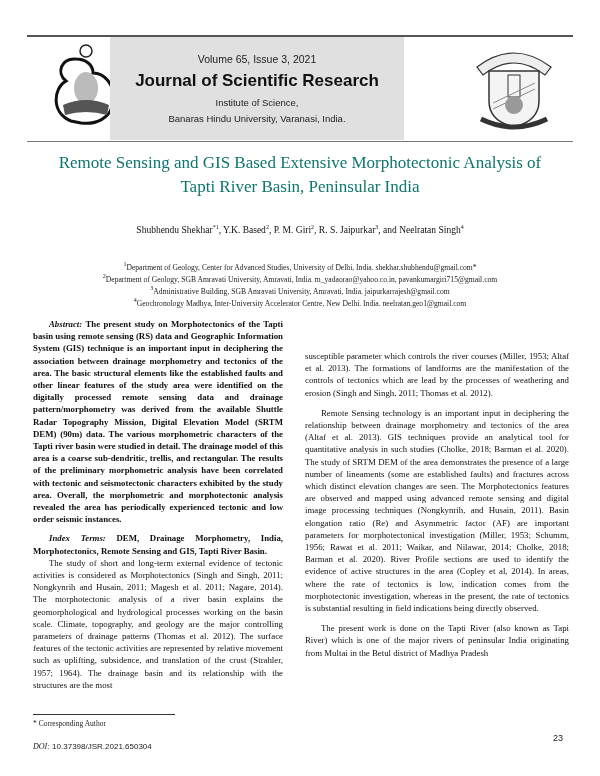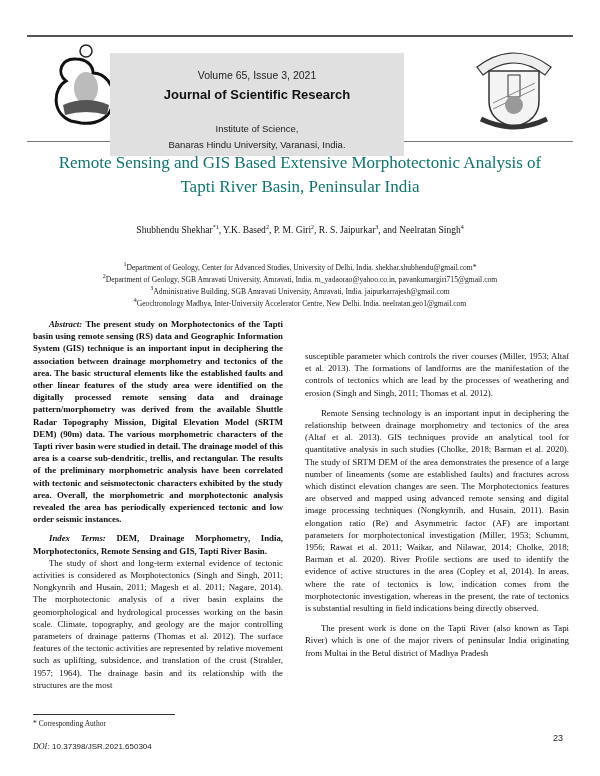"Volume 65, Issue 3, 2021" .header-band { top: 16px -> 0 }
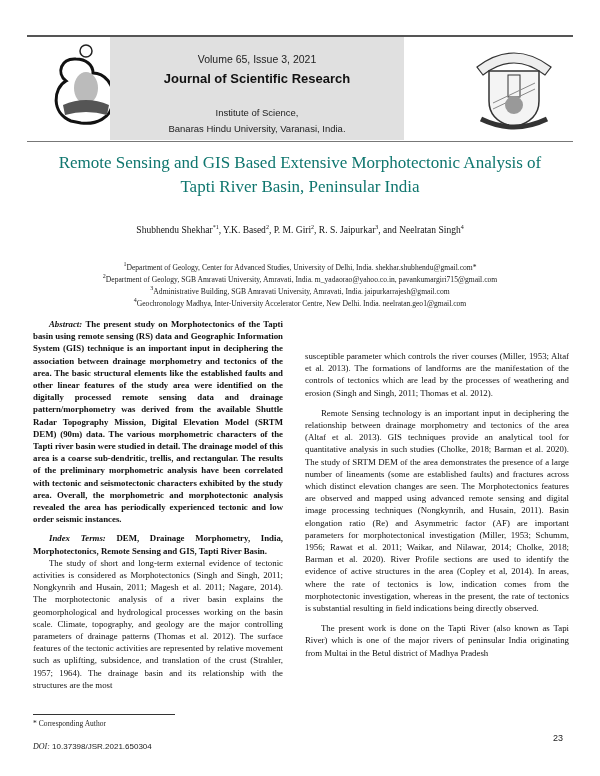"Journal of Scientific Research" .hb-journal { font-size: 13px -> 17px }
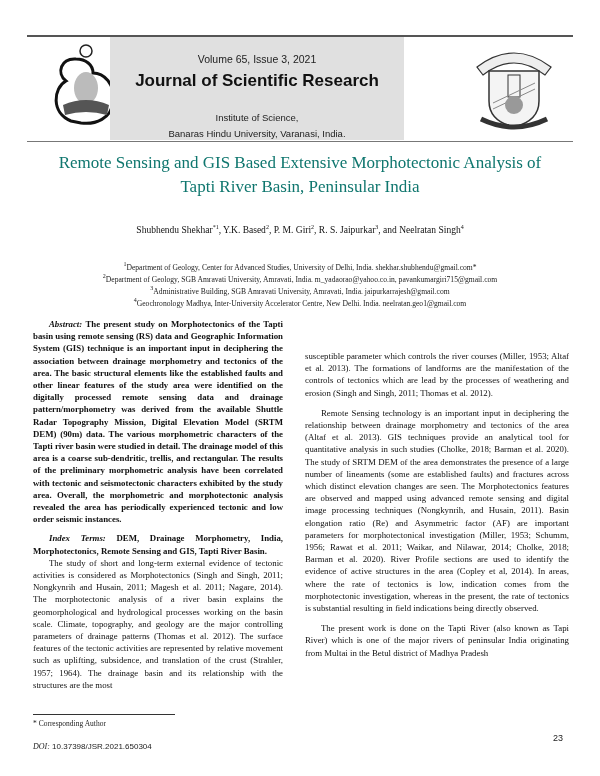"Institute of Science," .hb-inst { margin-top: 21px -> 6px }
